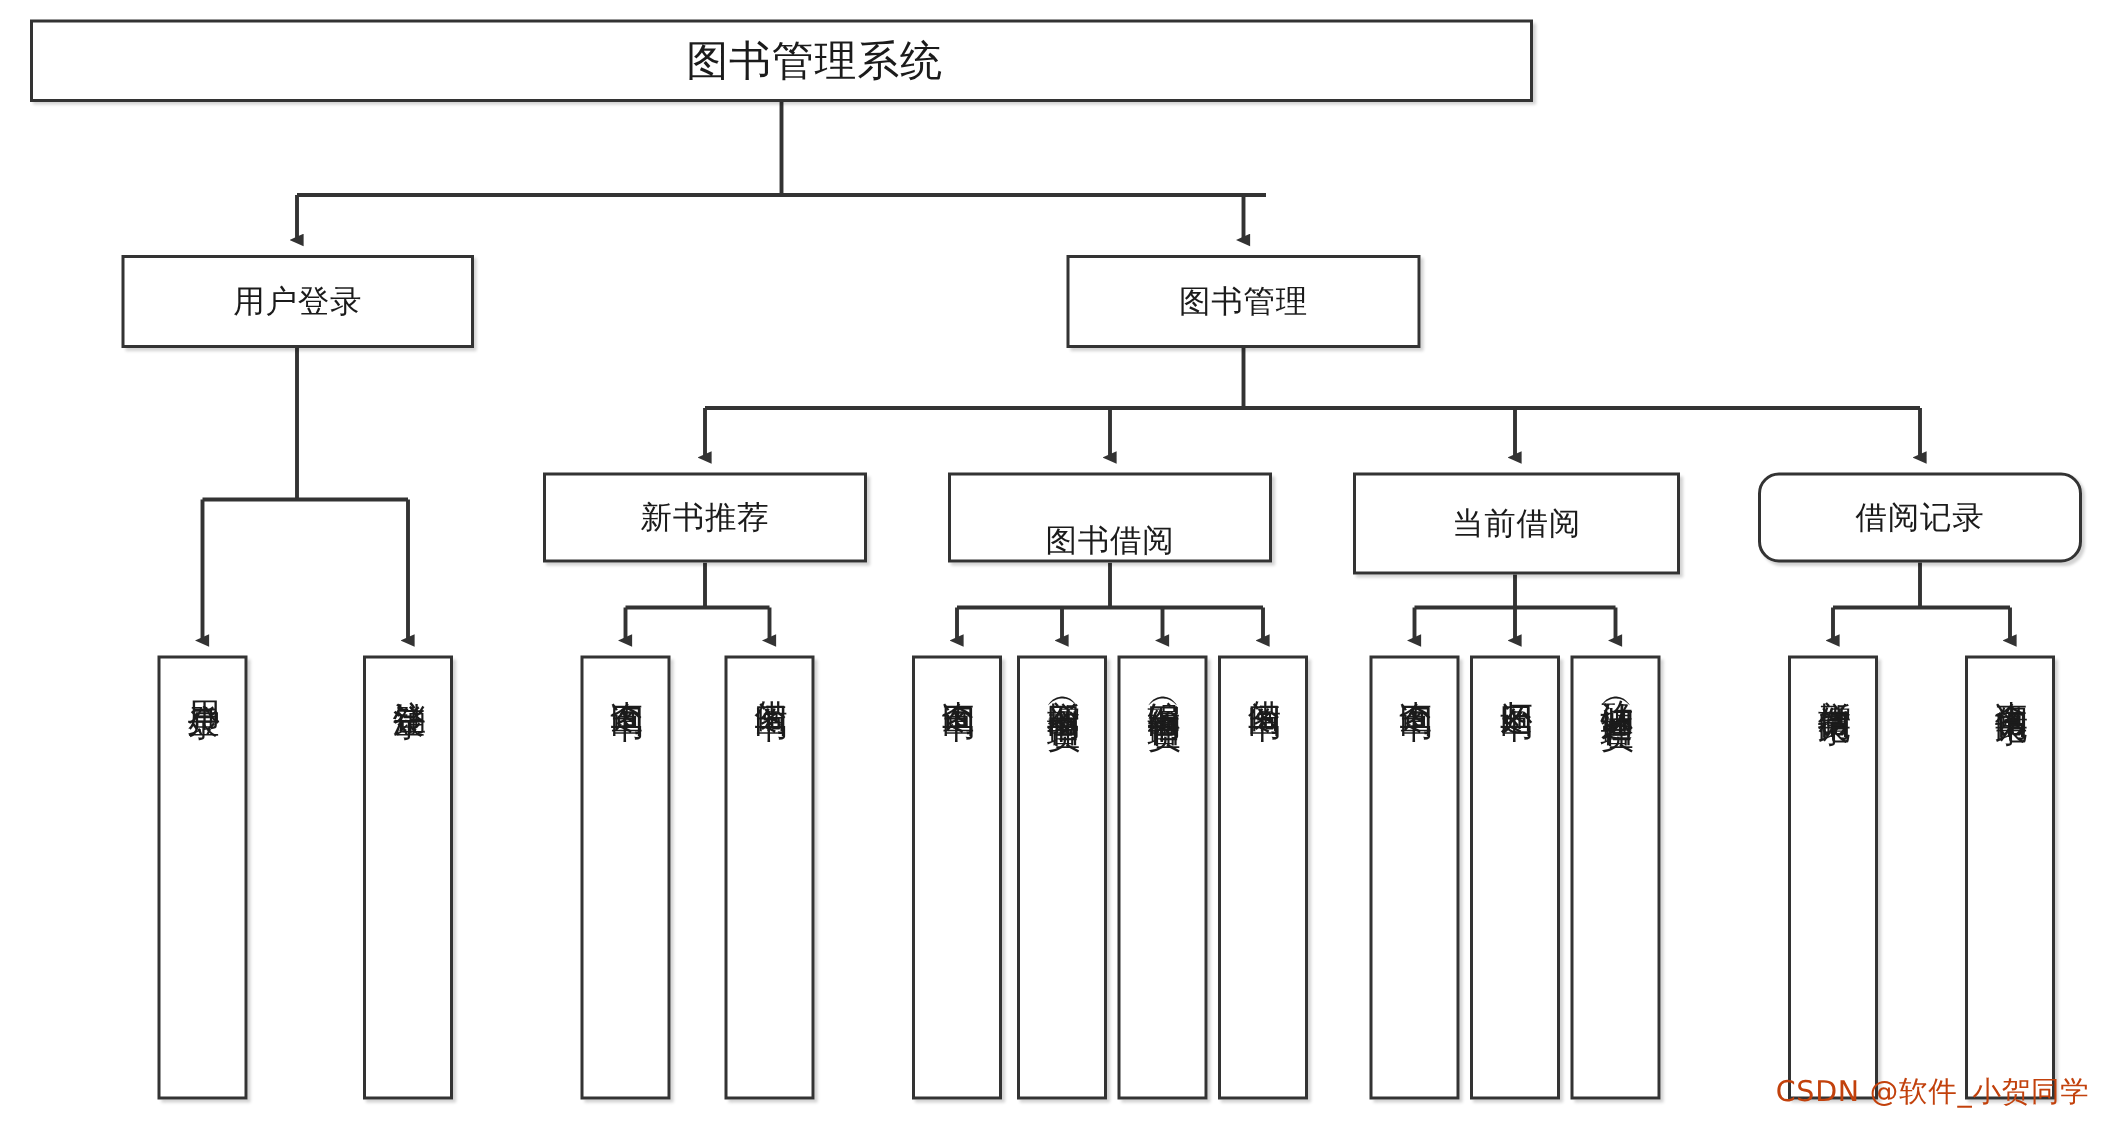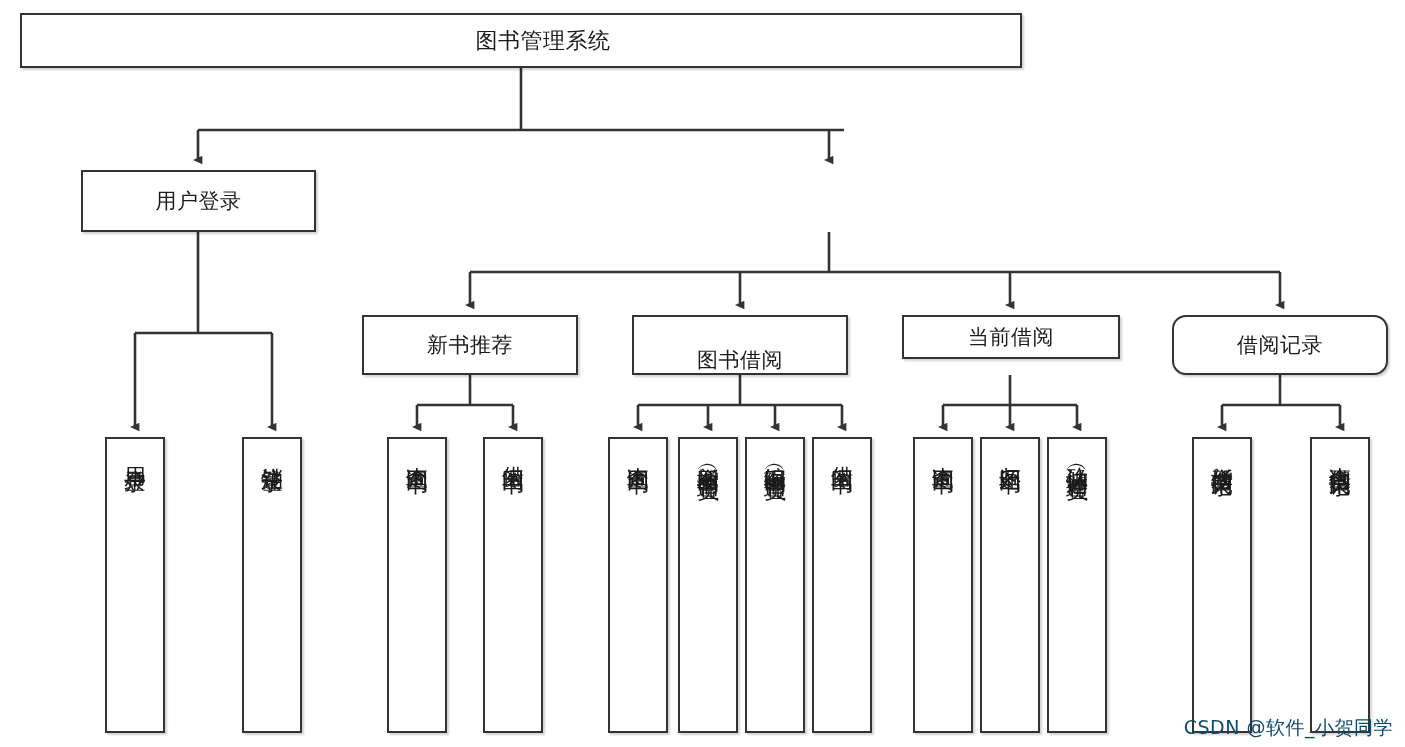"图书管理系统" .node.root .lbl { font-size: 22px -> 28px }
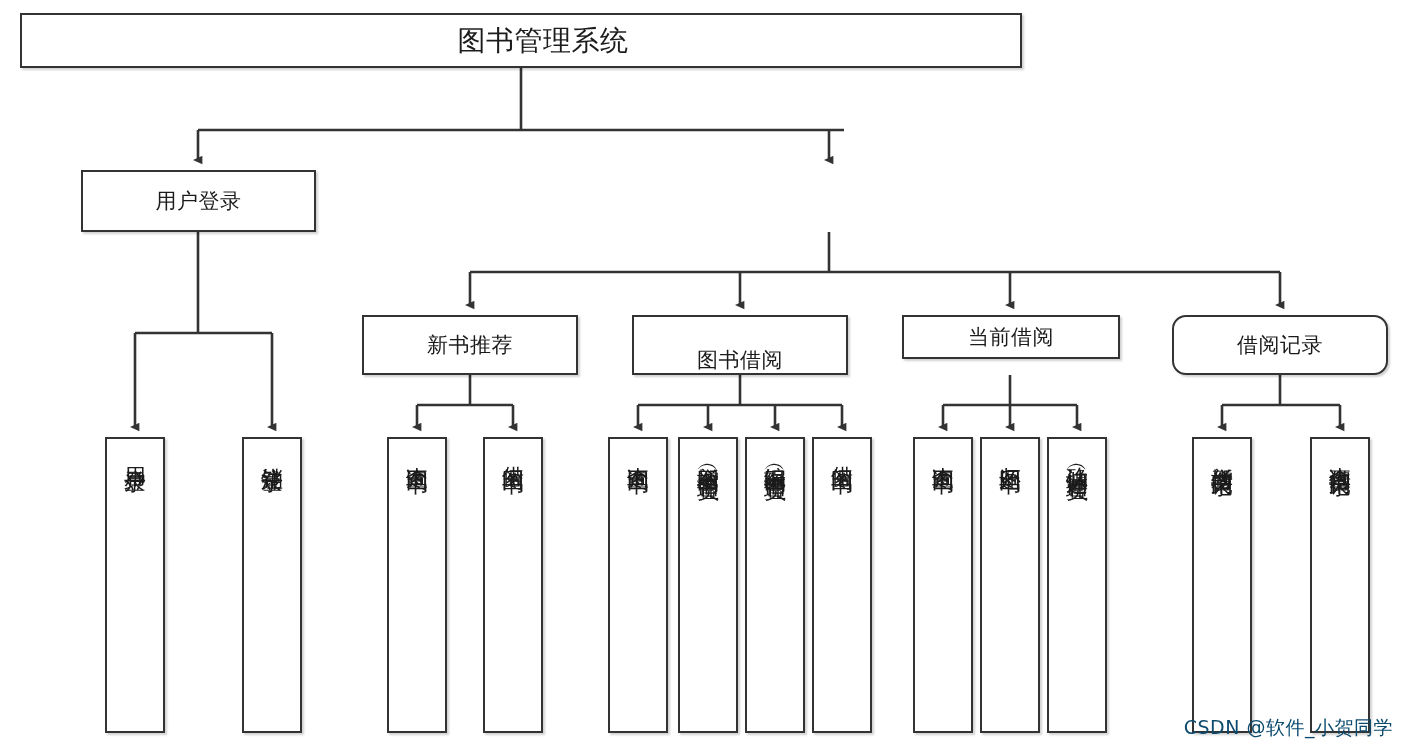"图书管理" div.node { html: none -> <div> <span>图书管理</span> </div> }
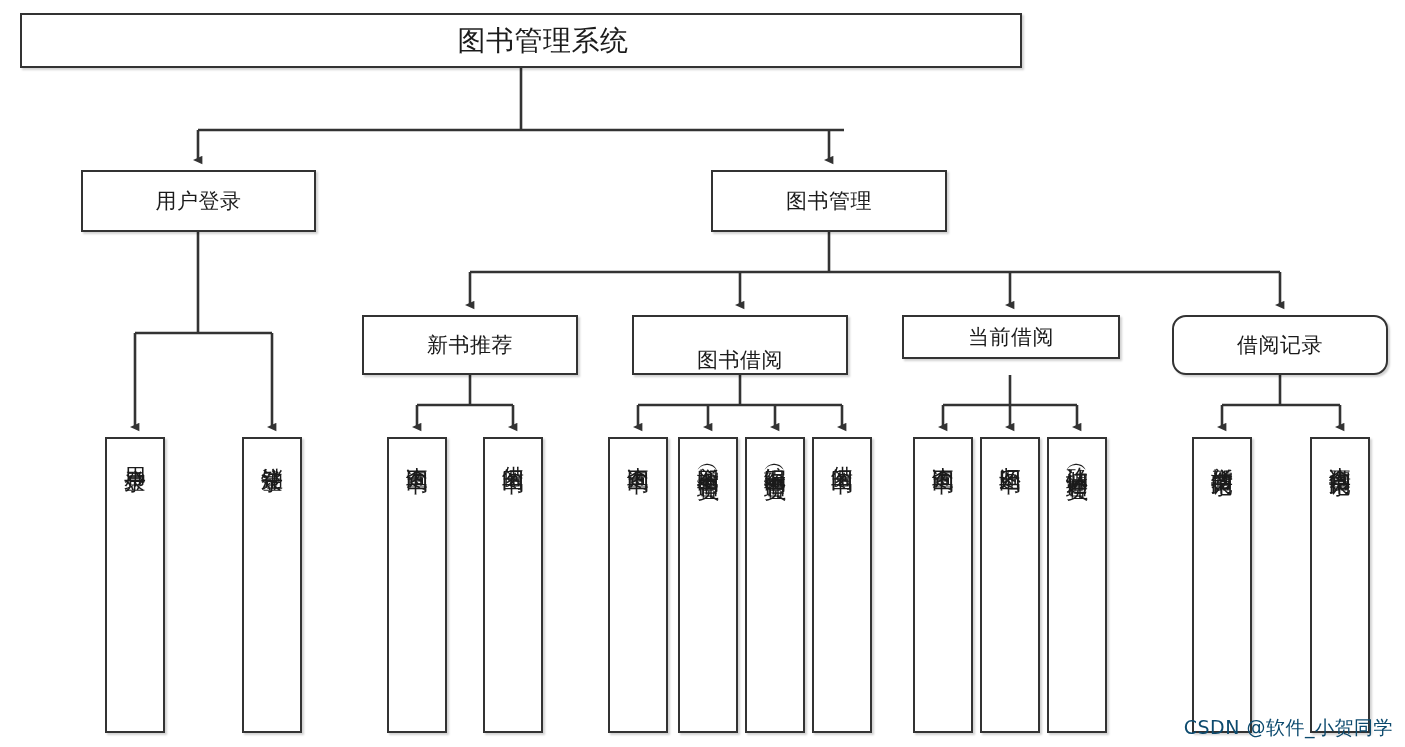"当前借阅" div.node { height: 44px -> 68px }
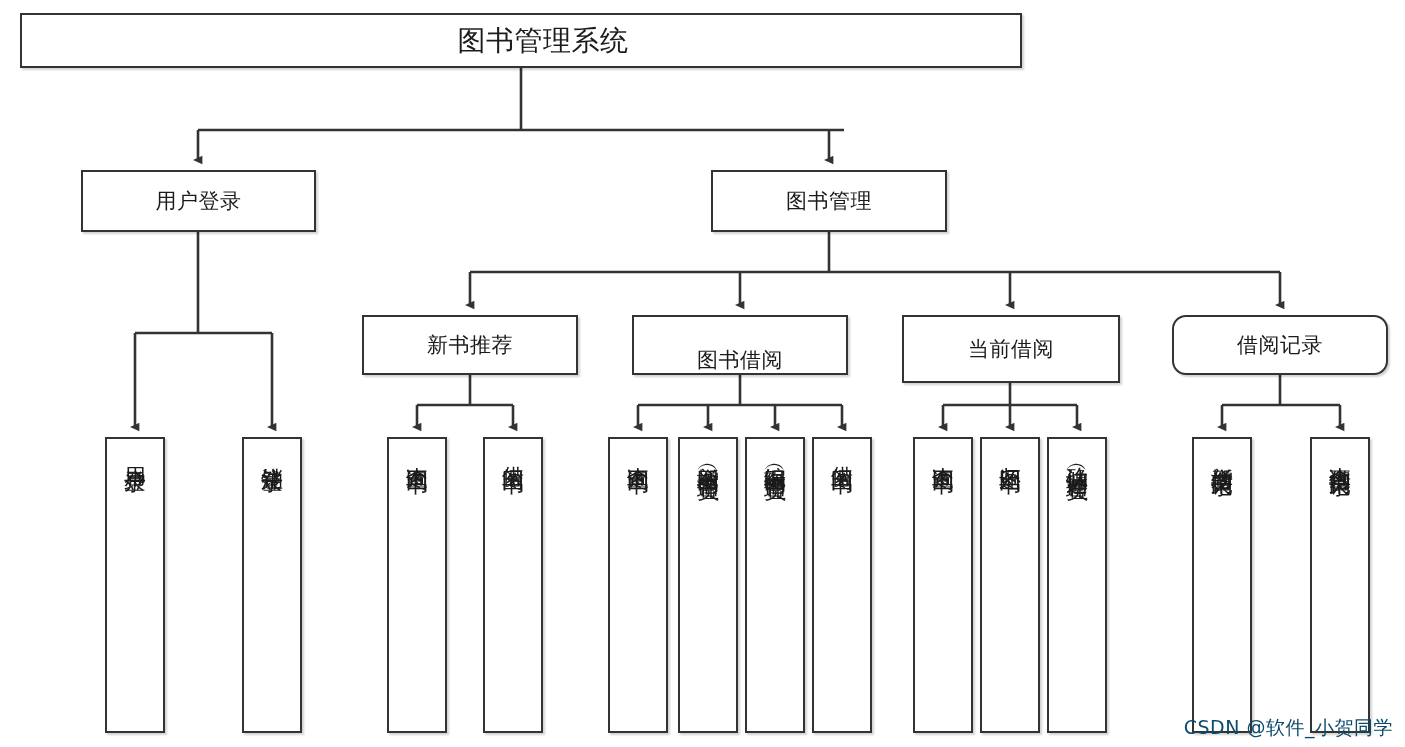"CSDN @软件_小贺同学" .watermark { color: #0c4a6e -> #c2410c }
